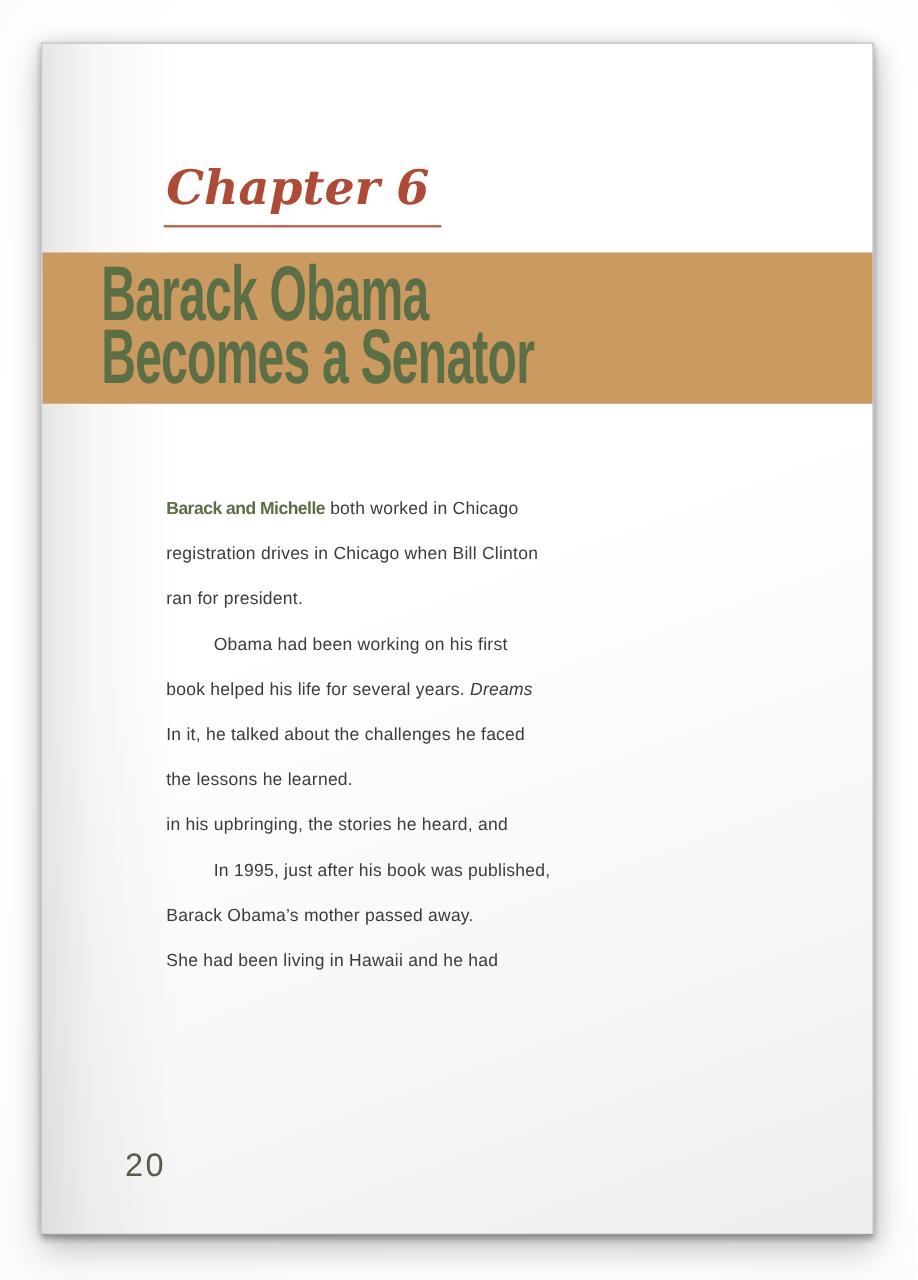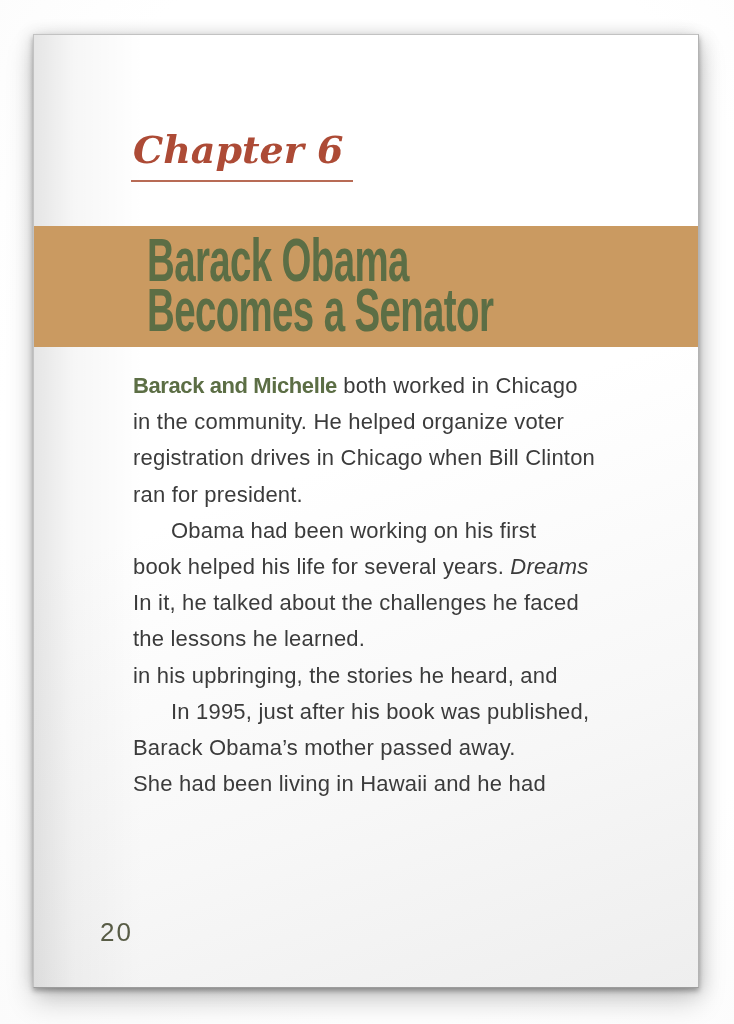"Barack Obama" .banner { margin-top: 24px -> none; padding: 9px 0 0 113px -> 9px 0 0 47px }
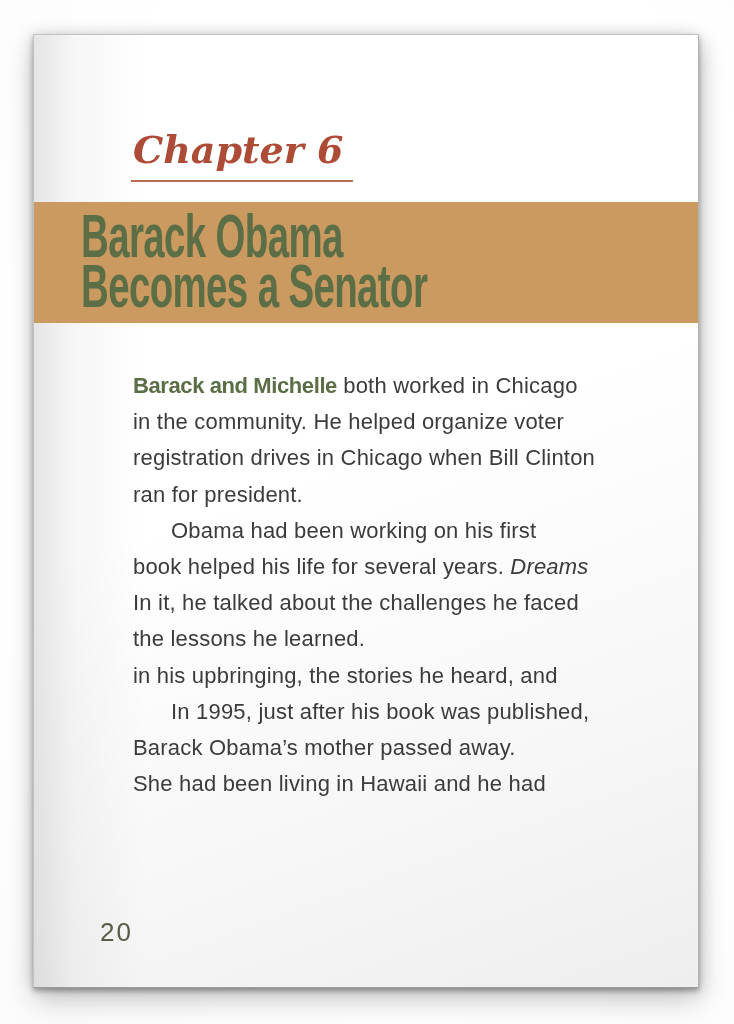"Barack and Michelle both worked" .body-text { font-size: 22px -> 14px; top: 333px -> 353px }
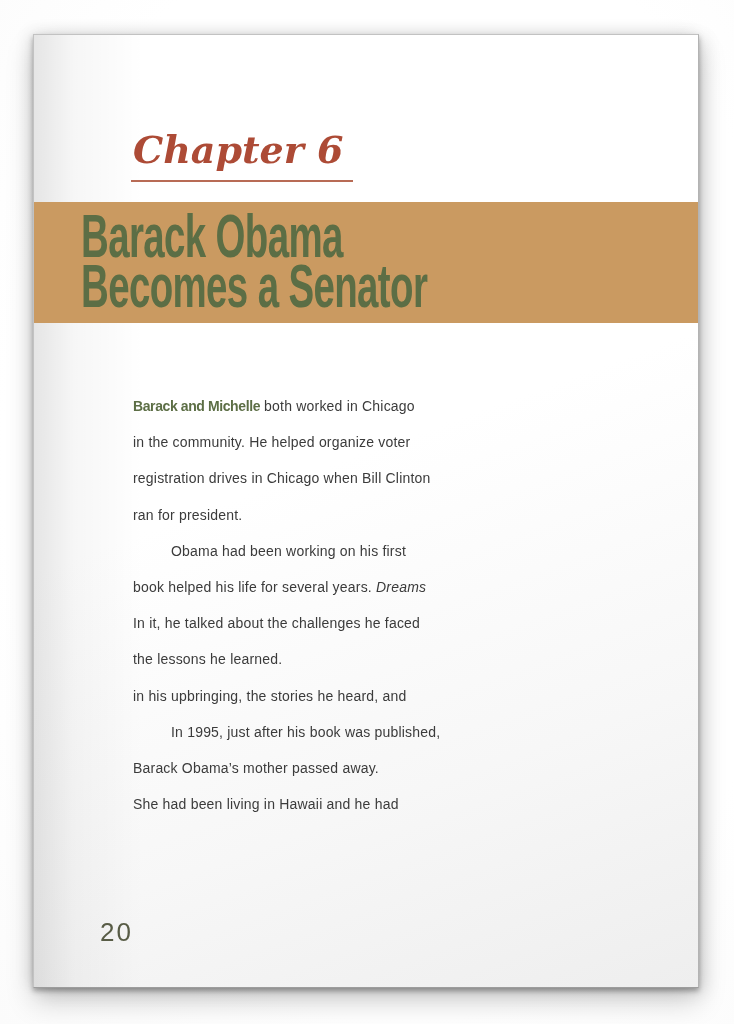"in the community. He helped" div.line { html: <div>in the community. He helped organize voter</div> -> none }
